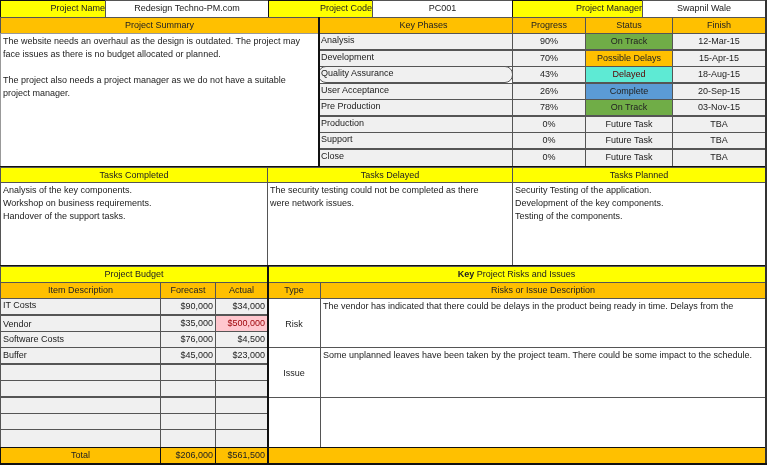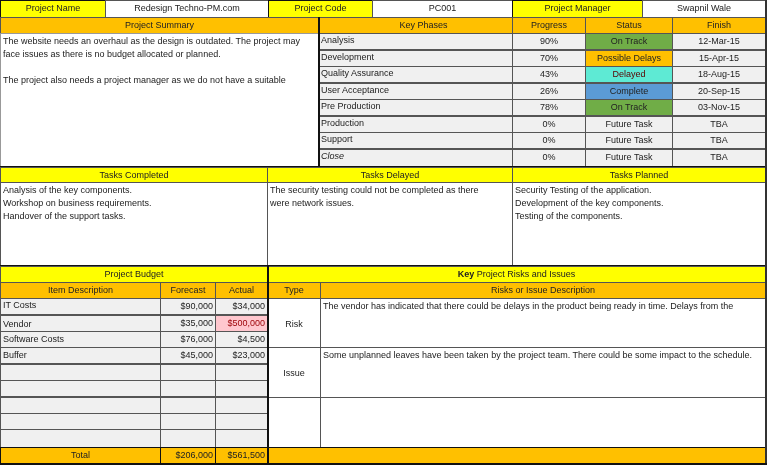"Project Name" .thick { text-align: none -> right }
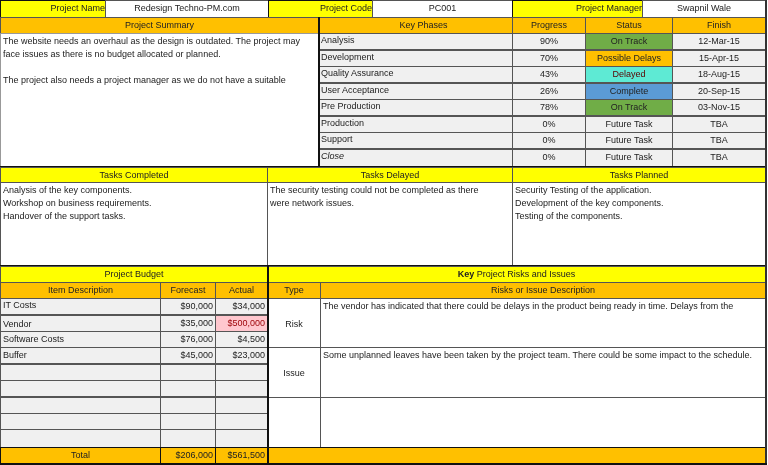"Quality Assurance" div.cell { border-radius: none -> 8px }
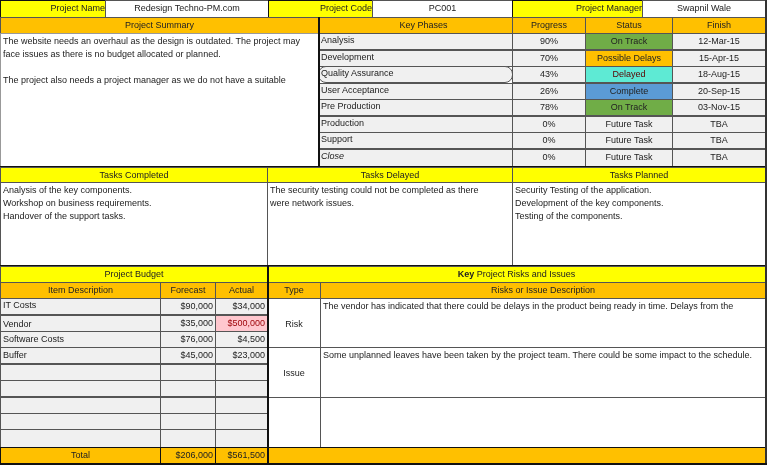"project manager." span.line { html: none -> <span>project manager.</span> }
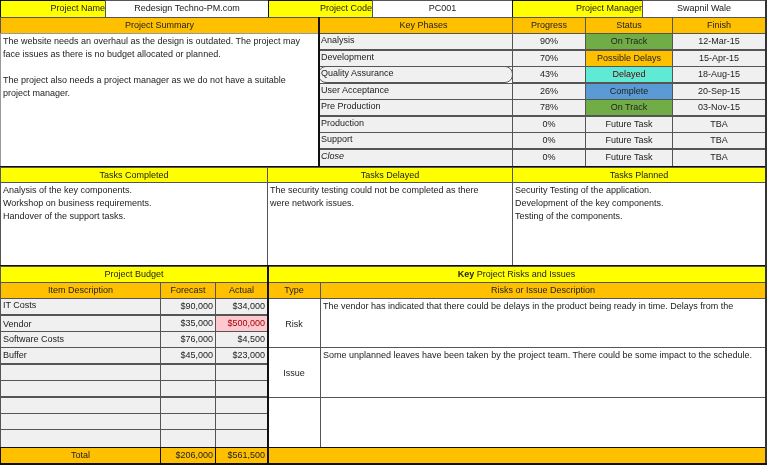"Close" div.cell { font-style: italic -> none }
